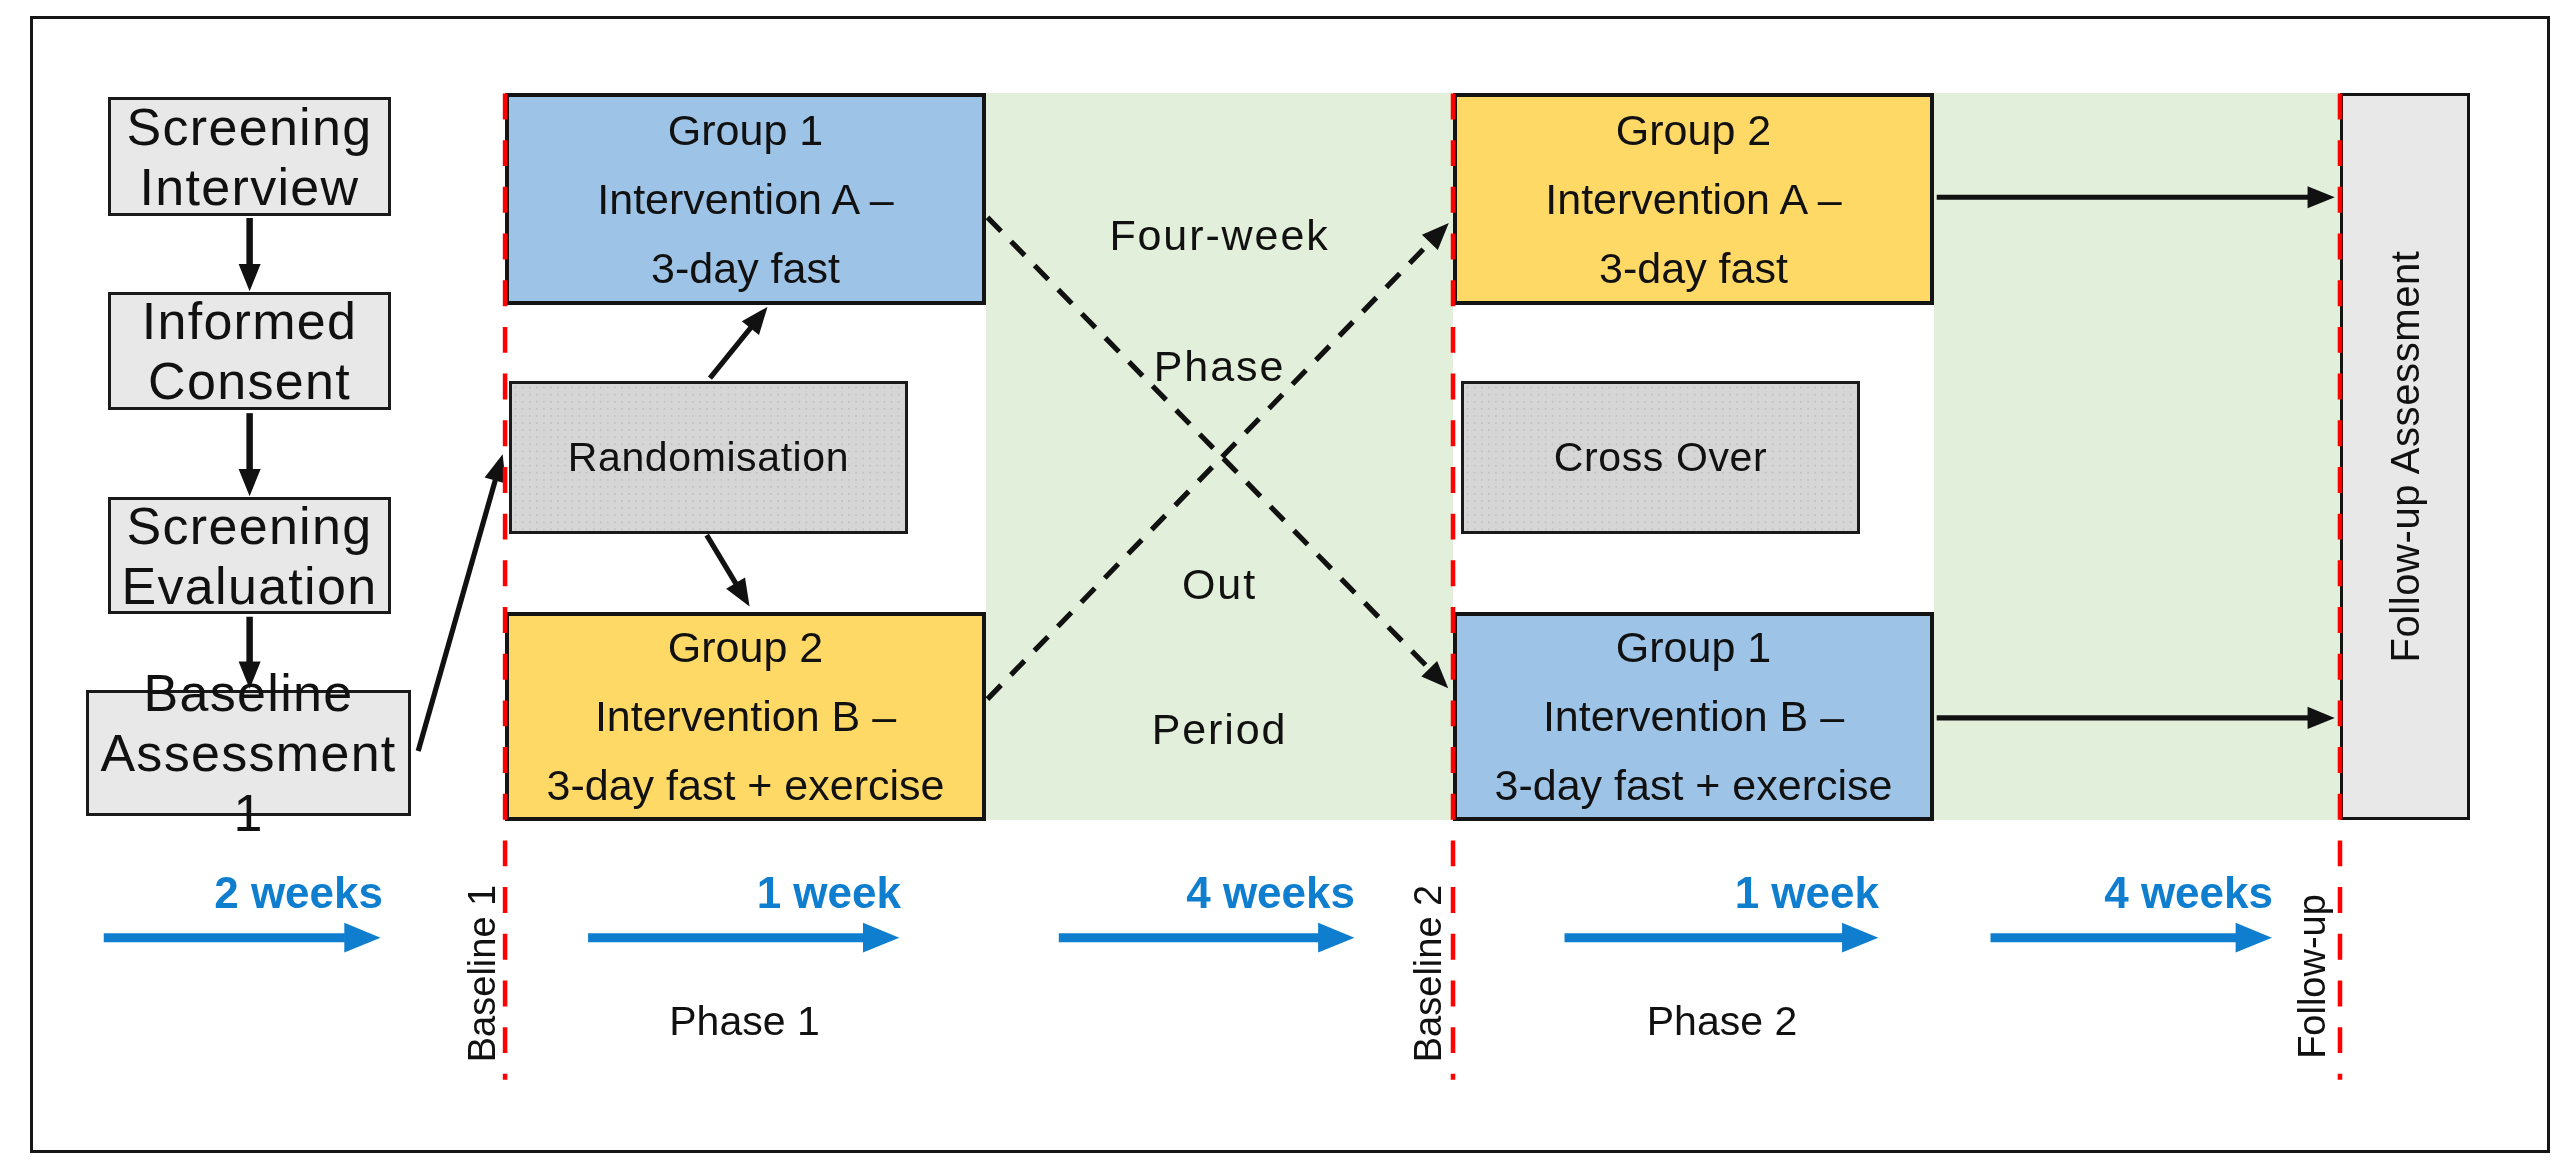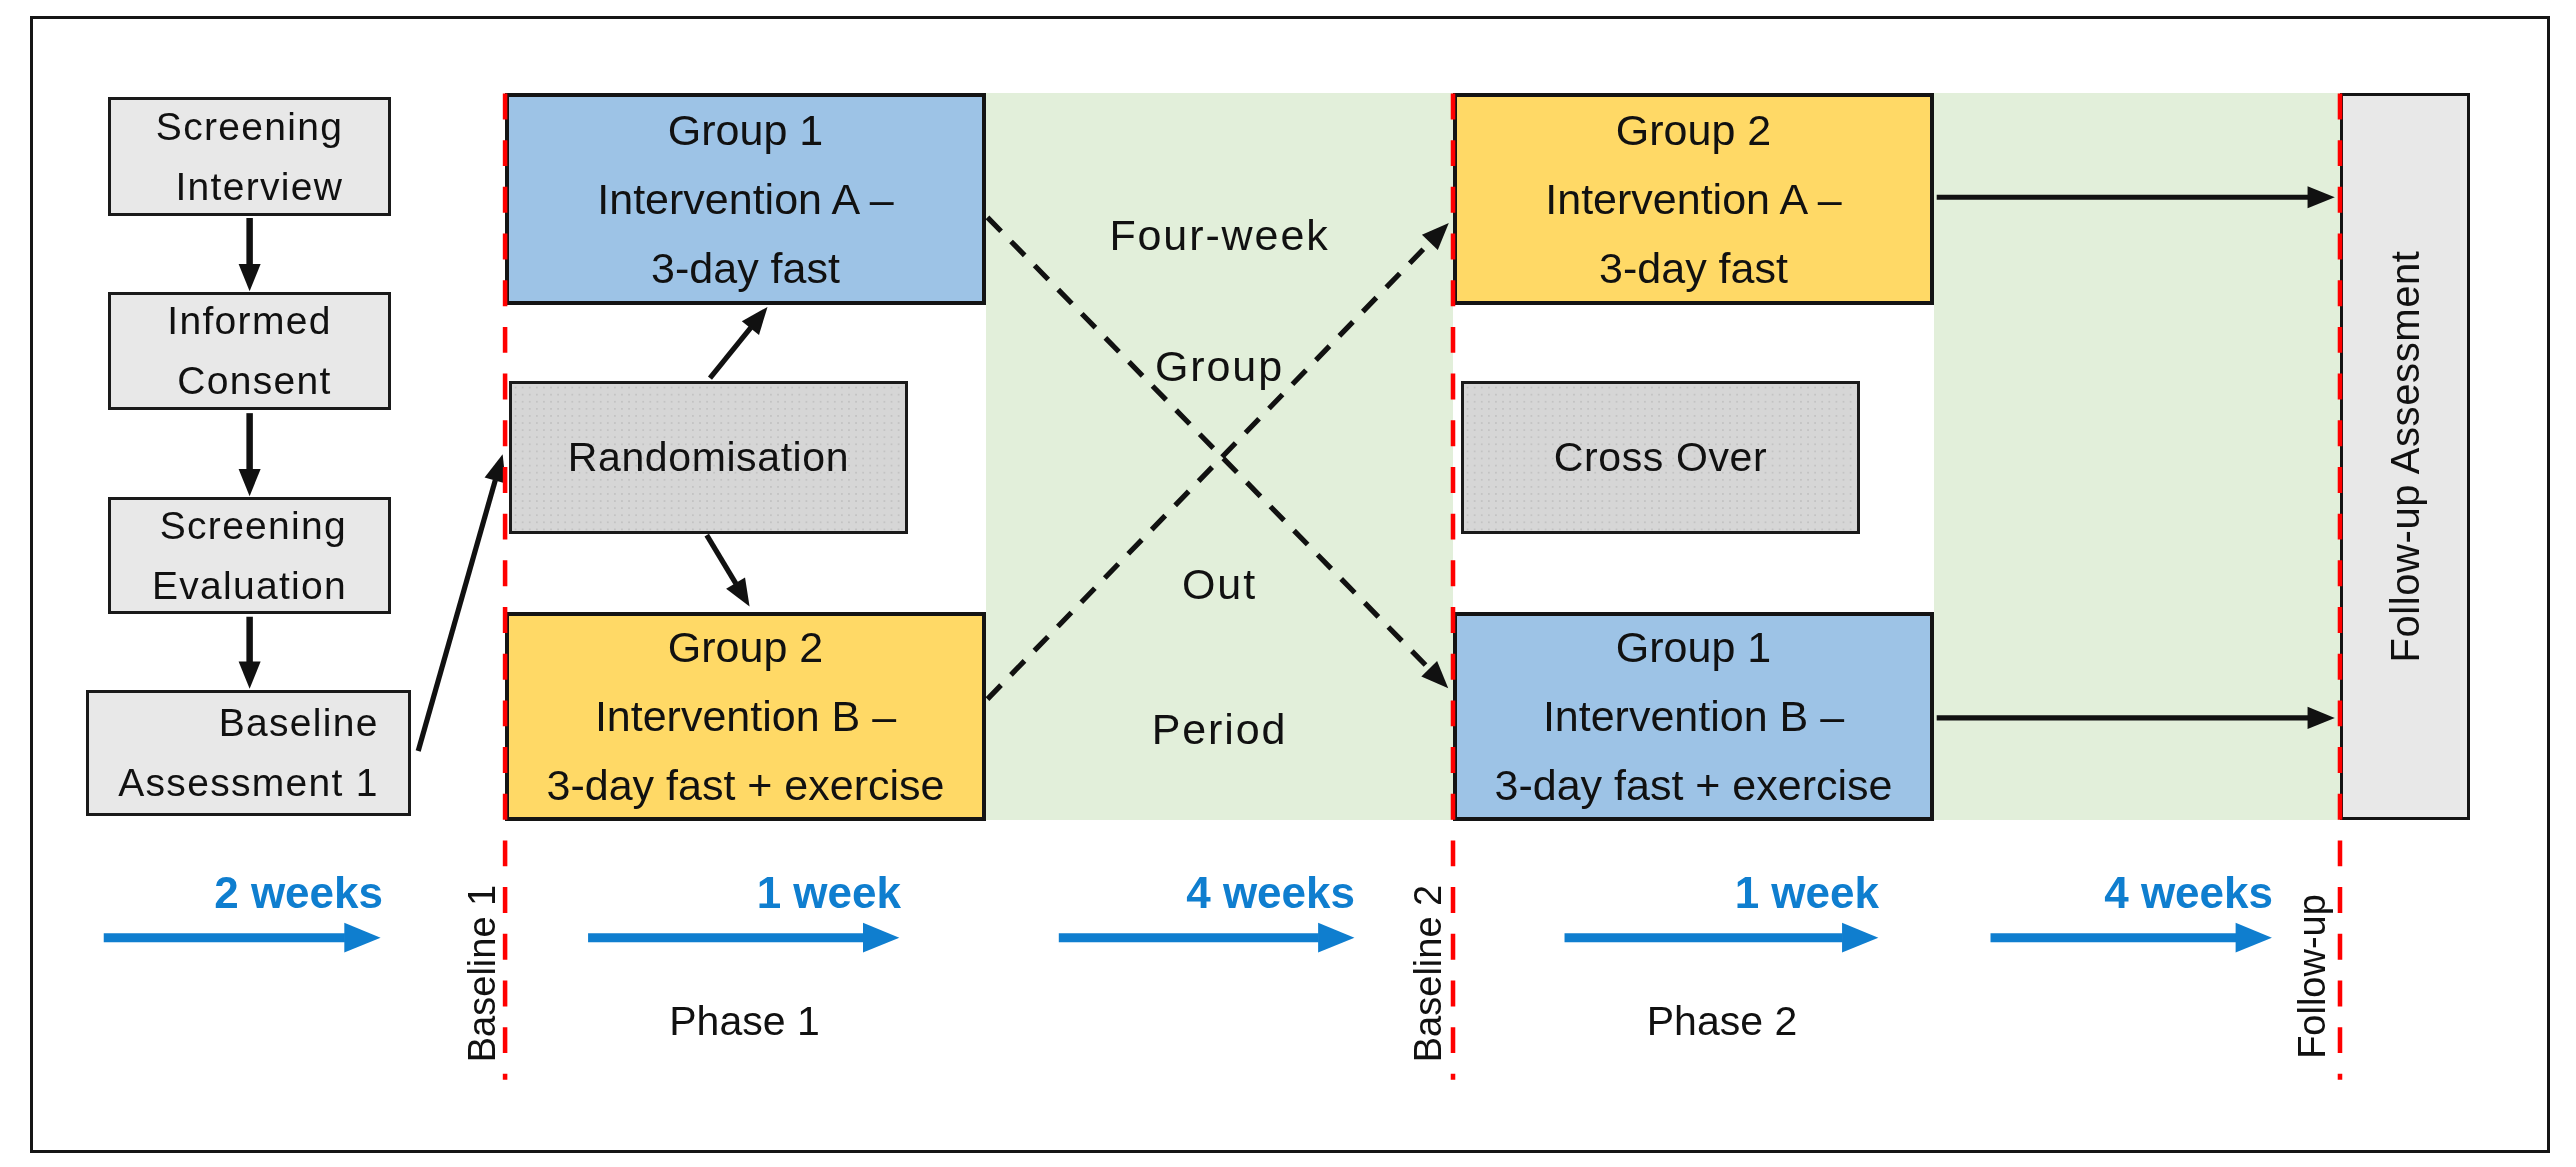"Screening" .gbox { font-size: 39px -> 52px; text-align: right -> none }
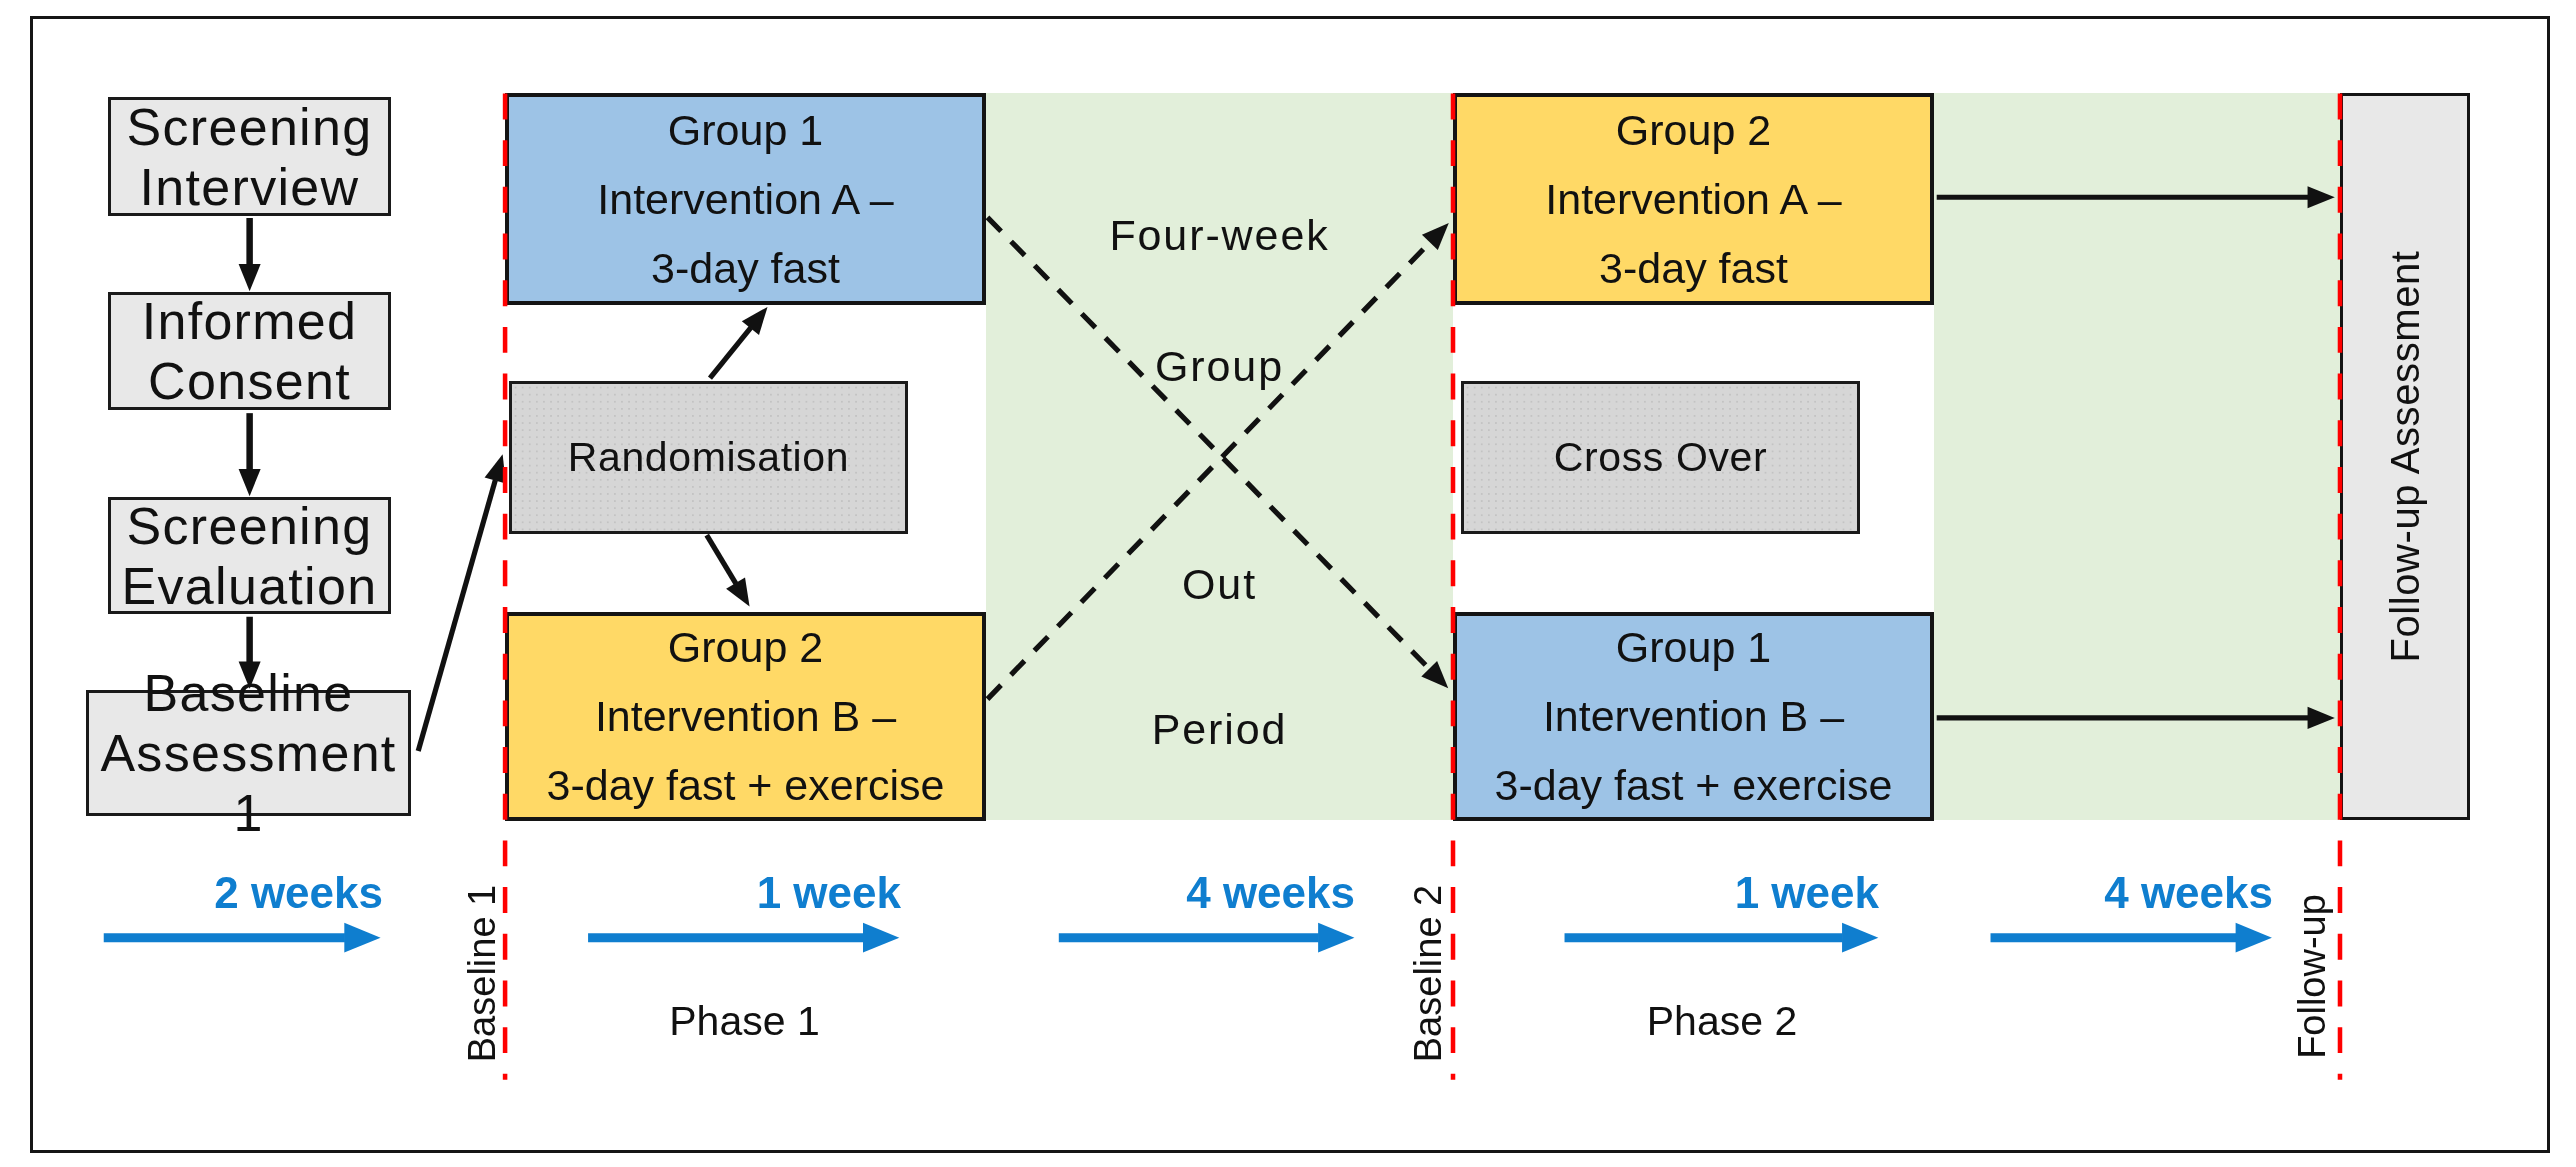"Group" div.wash-line { text: Group -> Phase }
